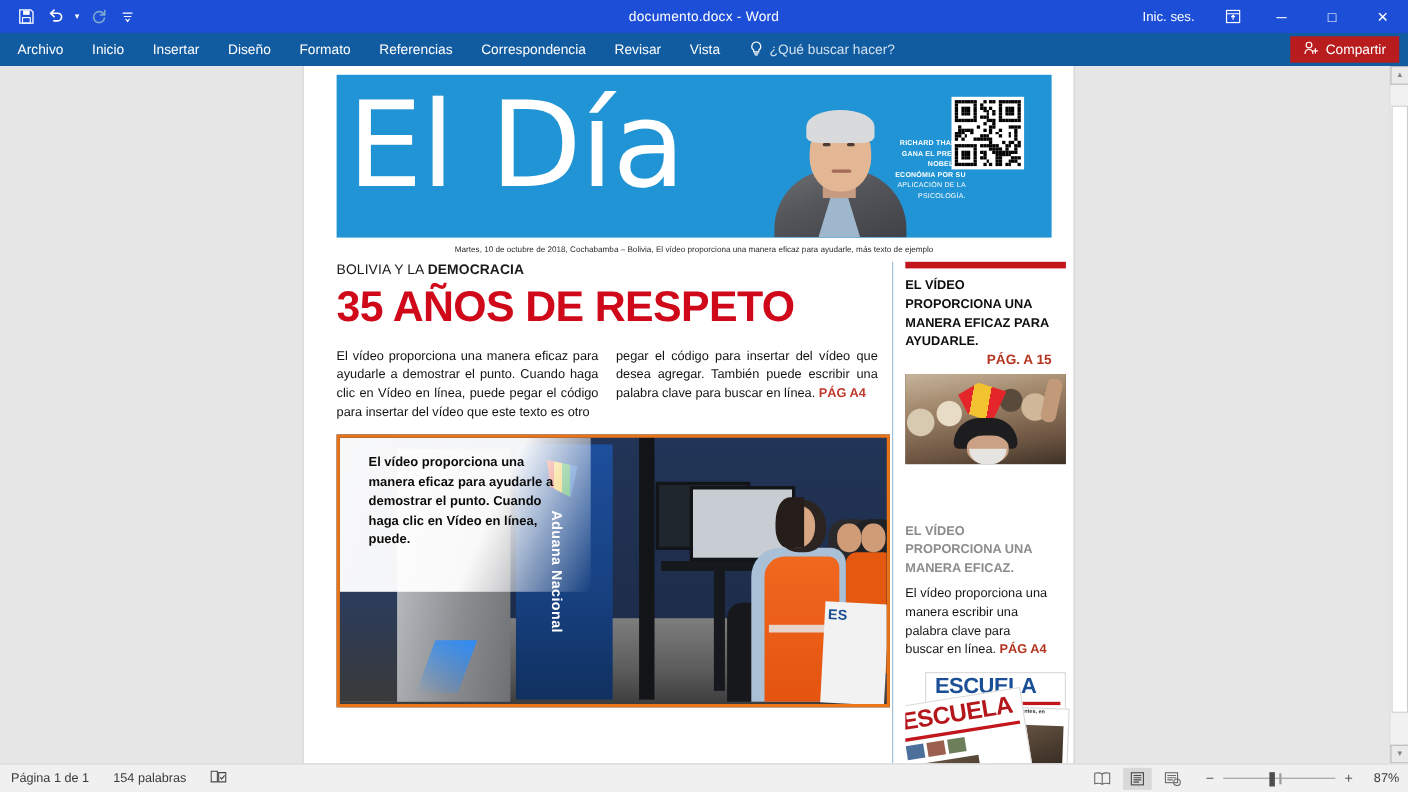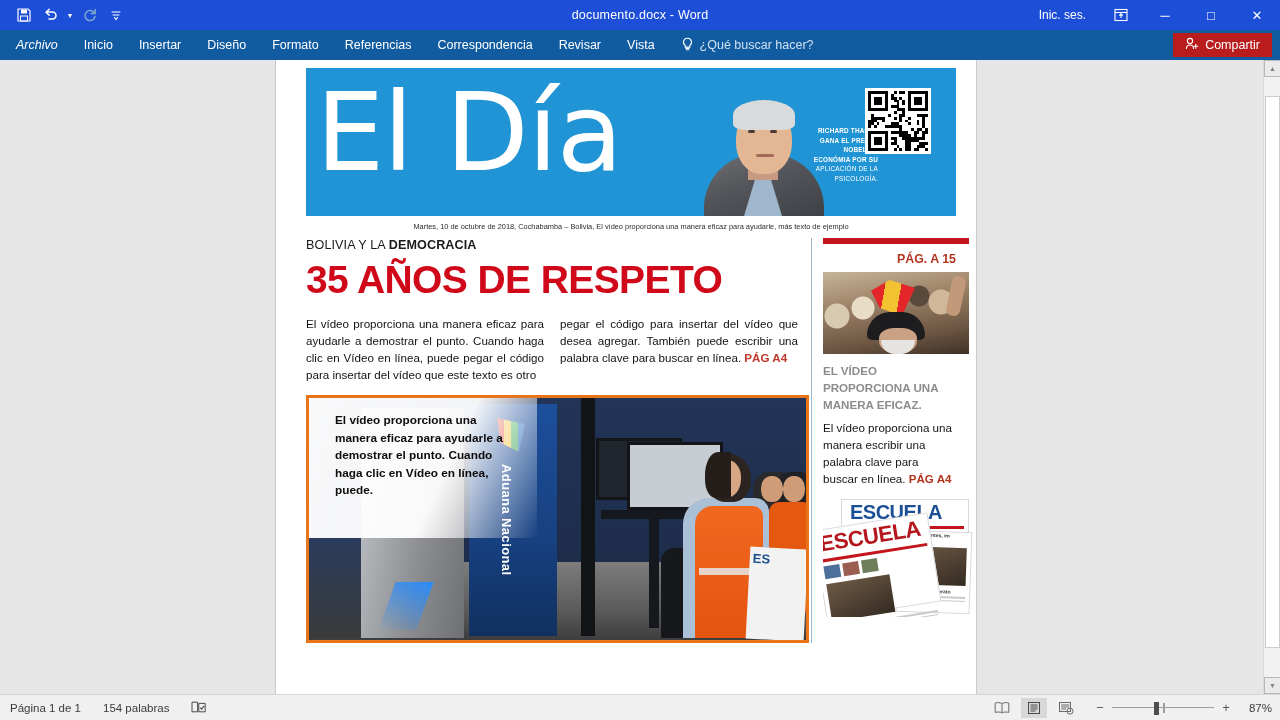"Archivo" .tab:first-child { font-style: italic -> none }
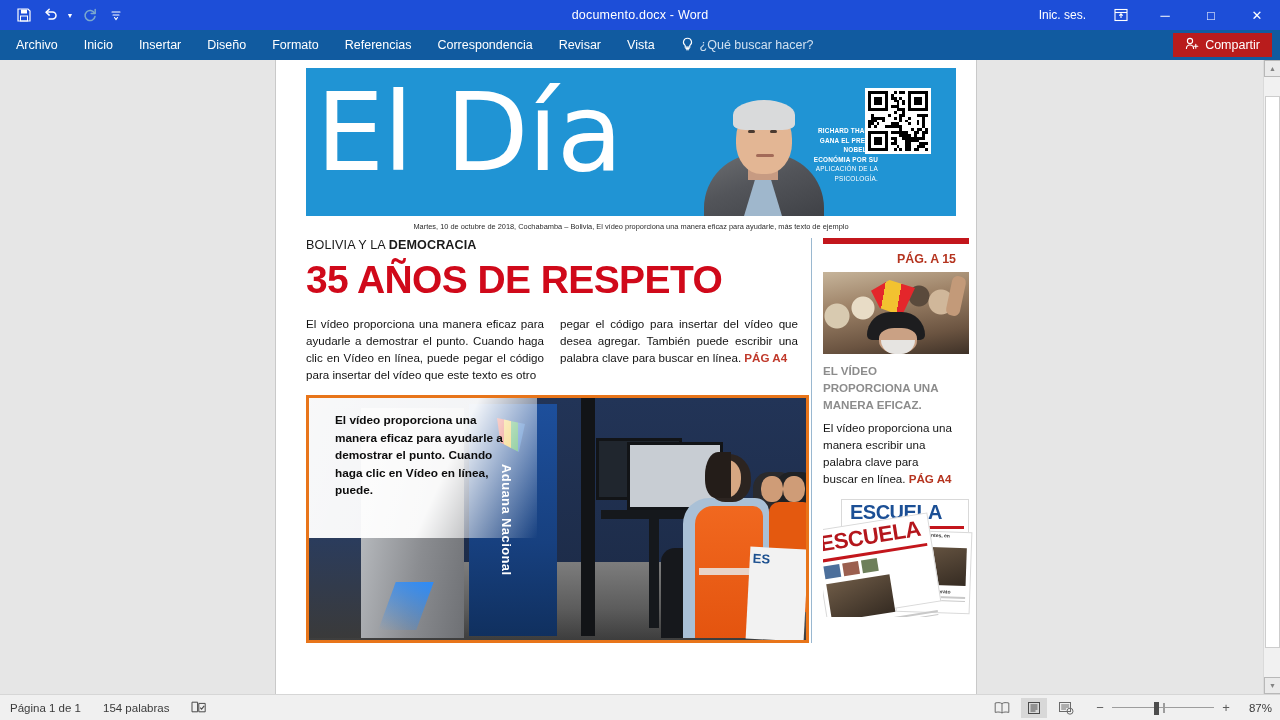"EL VÍDEO PROPORCIONA UNA MANERA EFICAZ PARA AYUDARLE." div.side-head { html: none -> <div>EL VÍDEO PROPORCIONA UNA MANERA EFICAZ PARA AYUDARLE.</div> }
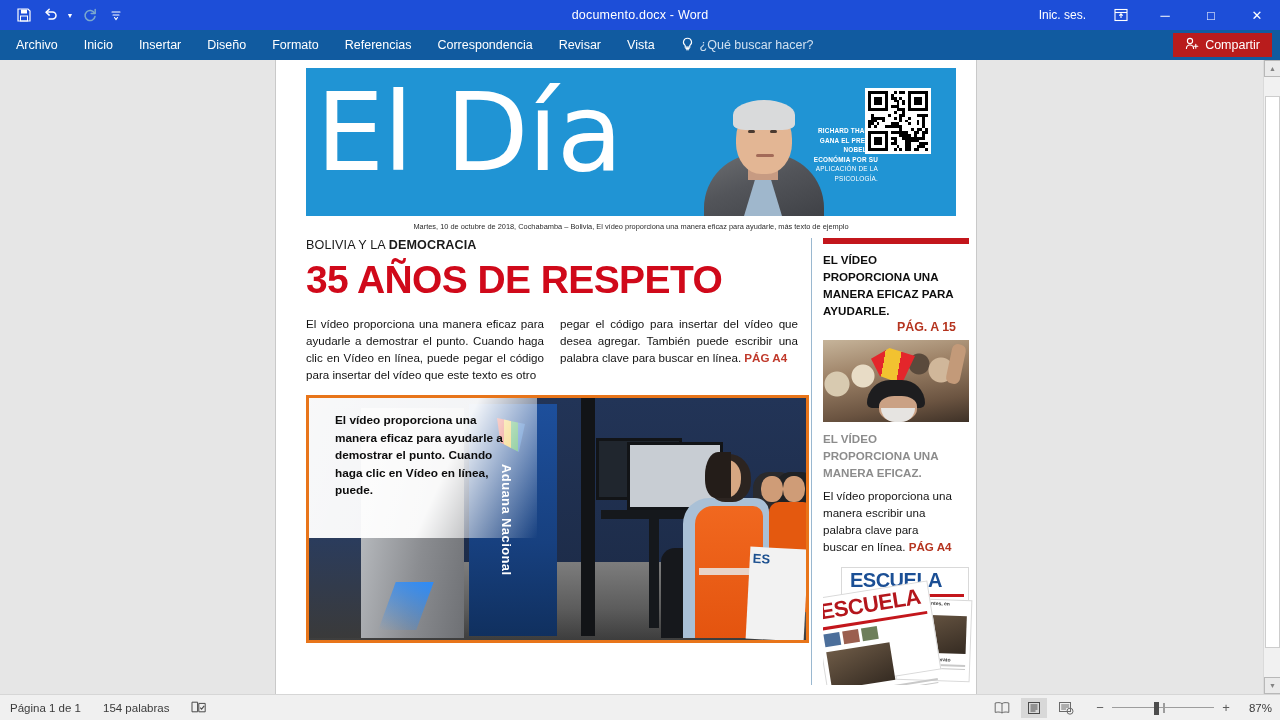"EL VÍDEO PROPORCIONA UNA MANERA EFICAZ." .side-head2 { margin-top: none -> 44px }
